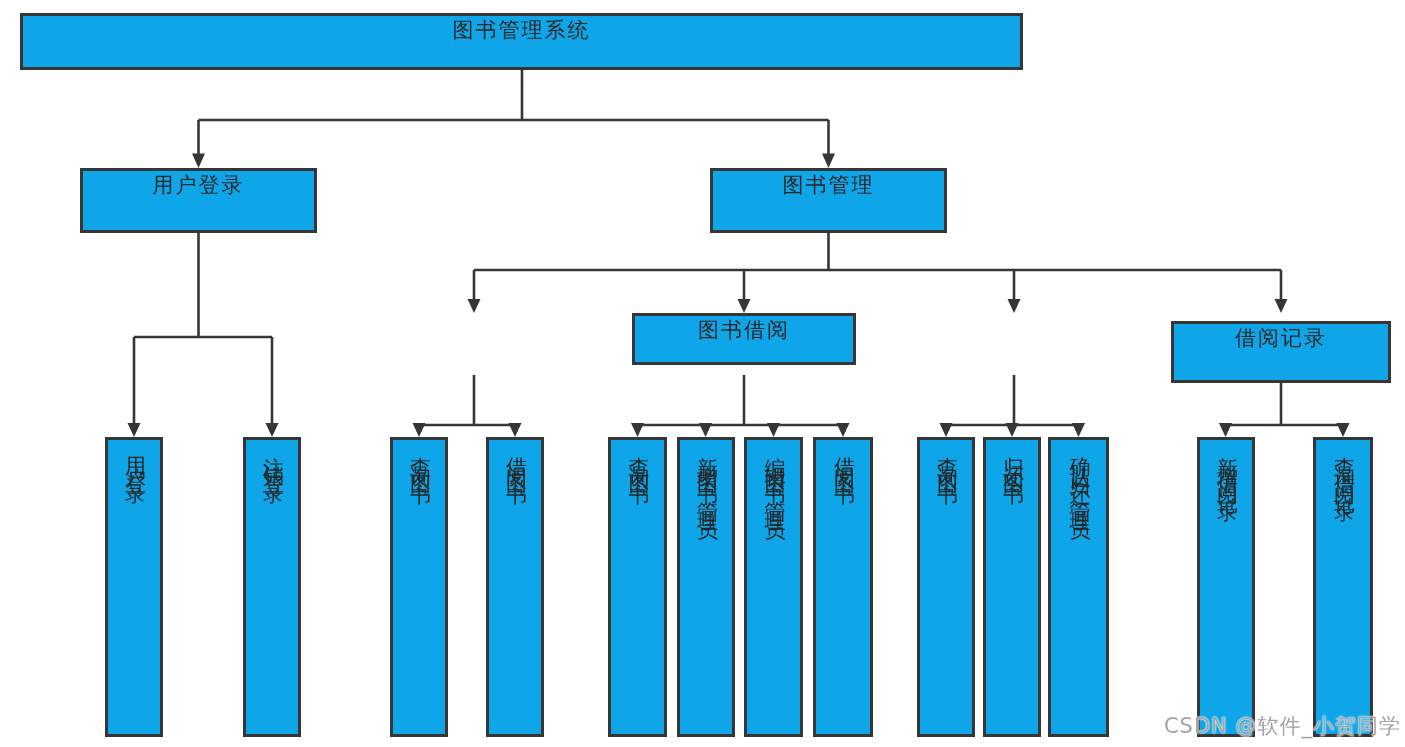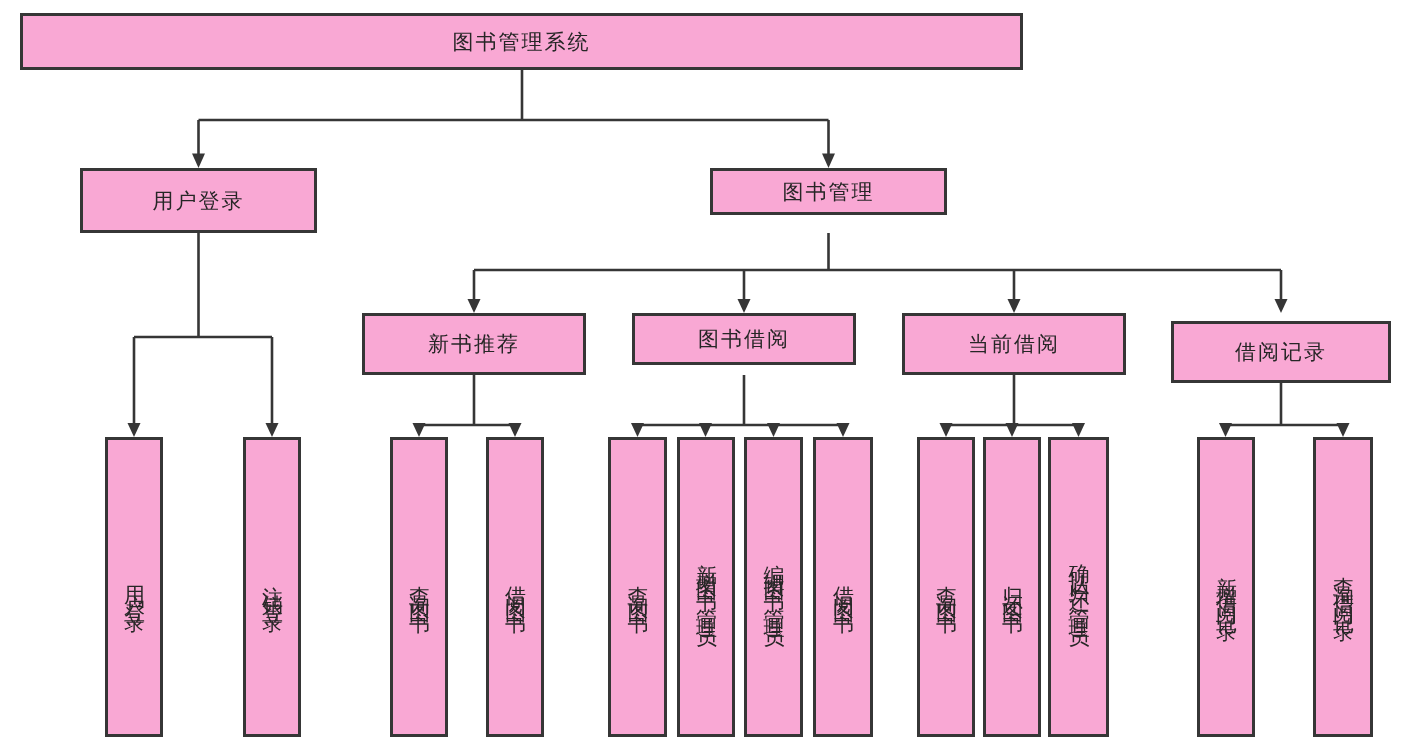"图书管理系统" .node { align-items: center -> none; background: #f9a8d4 -> #0ea5e9; font-family: none -> Liberation Mono, monospace }
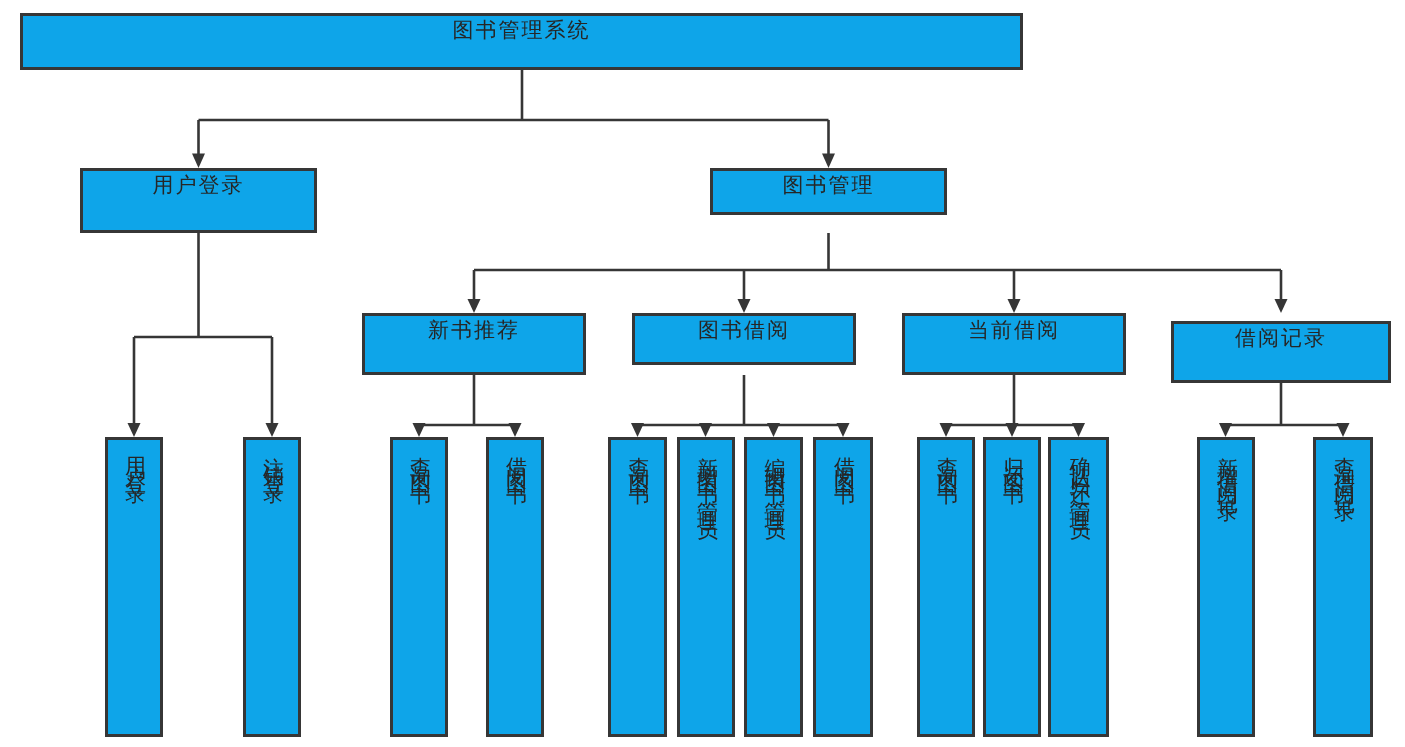"图书管理" div.node { height: 47px -> 65px }
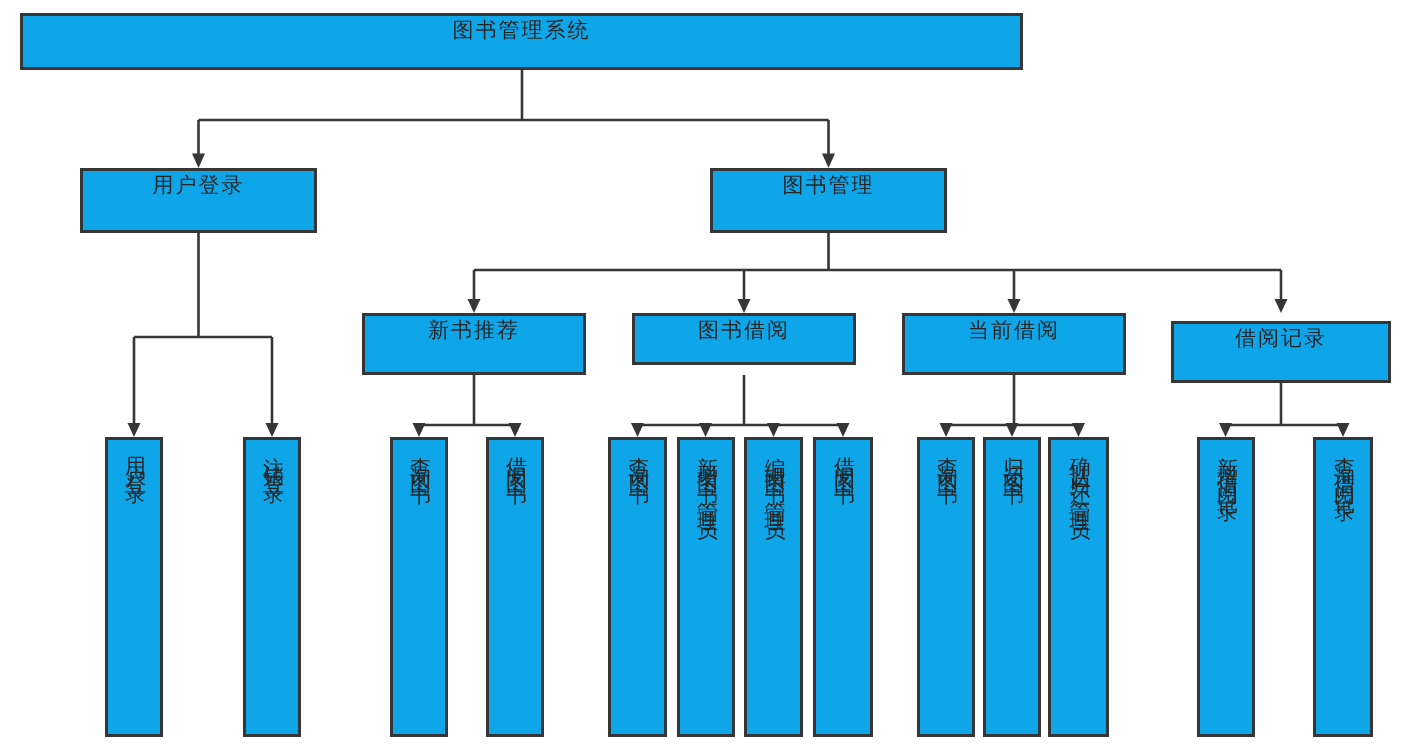"新书推荐" div.node { html: <div> <span>新书推荐</span> </div> -> none }
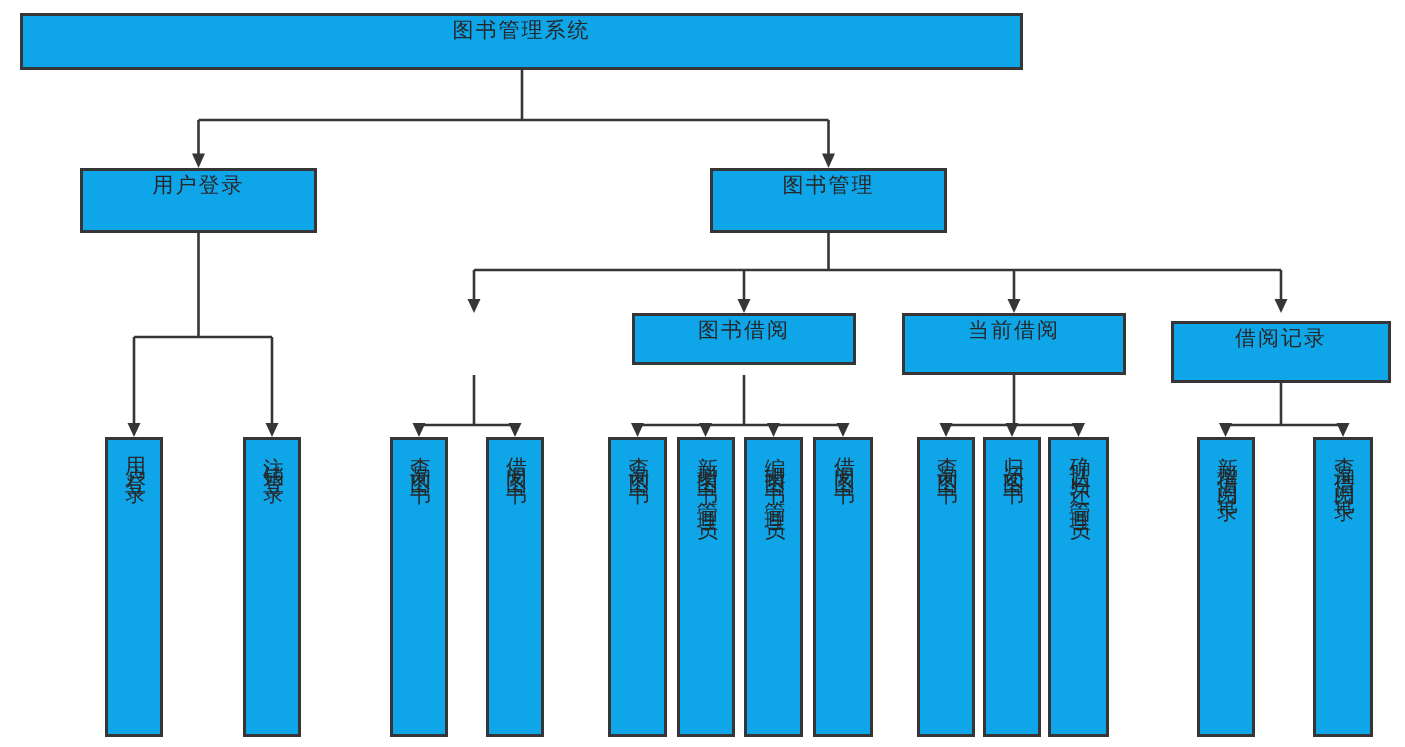"当前借阅" div.node { html: <div> <span>当前借阅</span> </div> -> none }
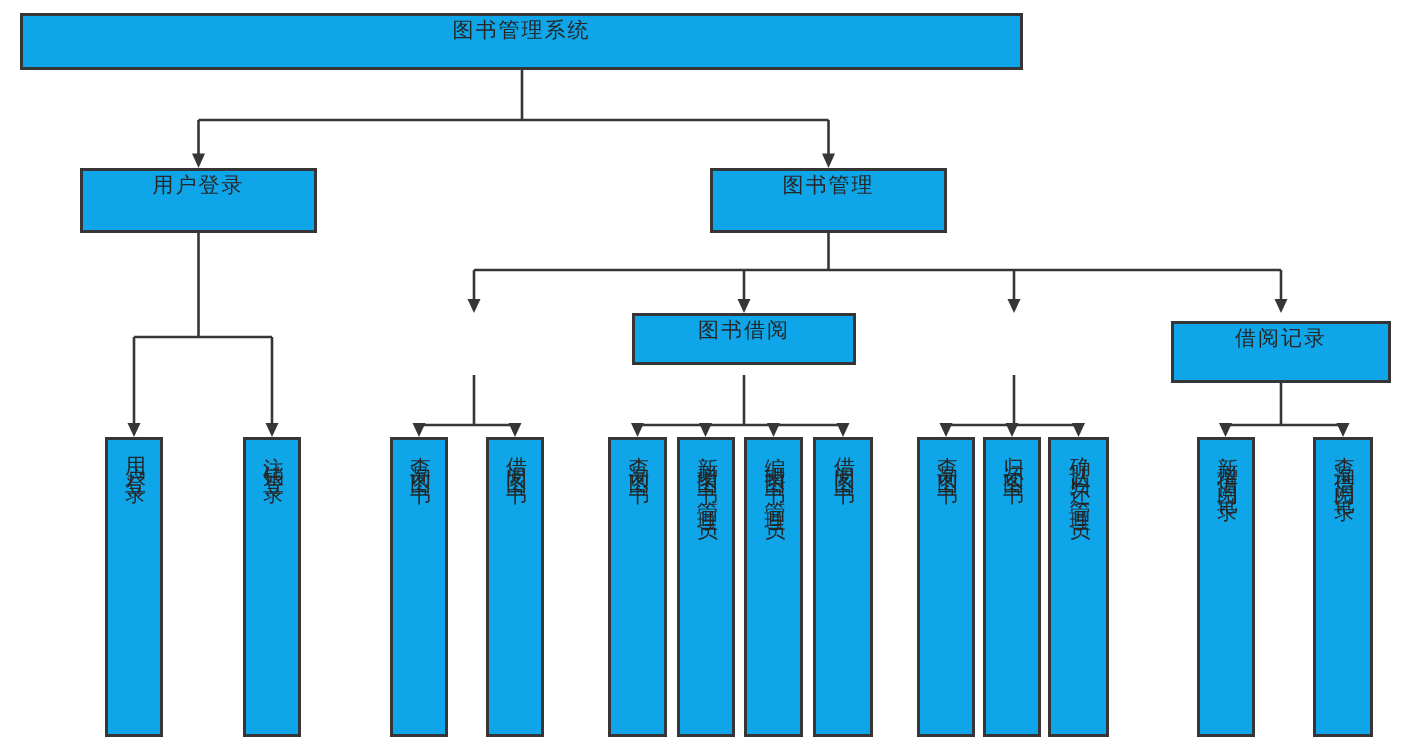"CSDN @软件_小贺同学" div.watermark { html: none -> <div>CSDN @软件_小贺同学</div> }
